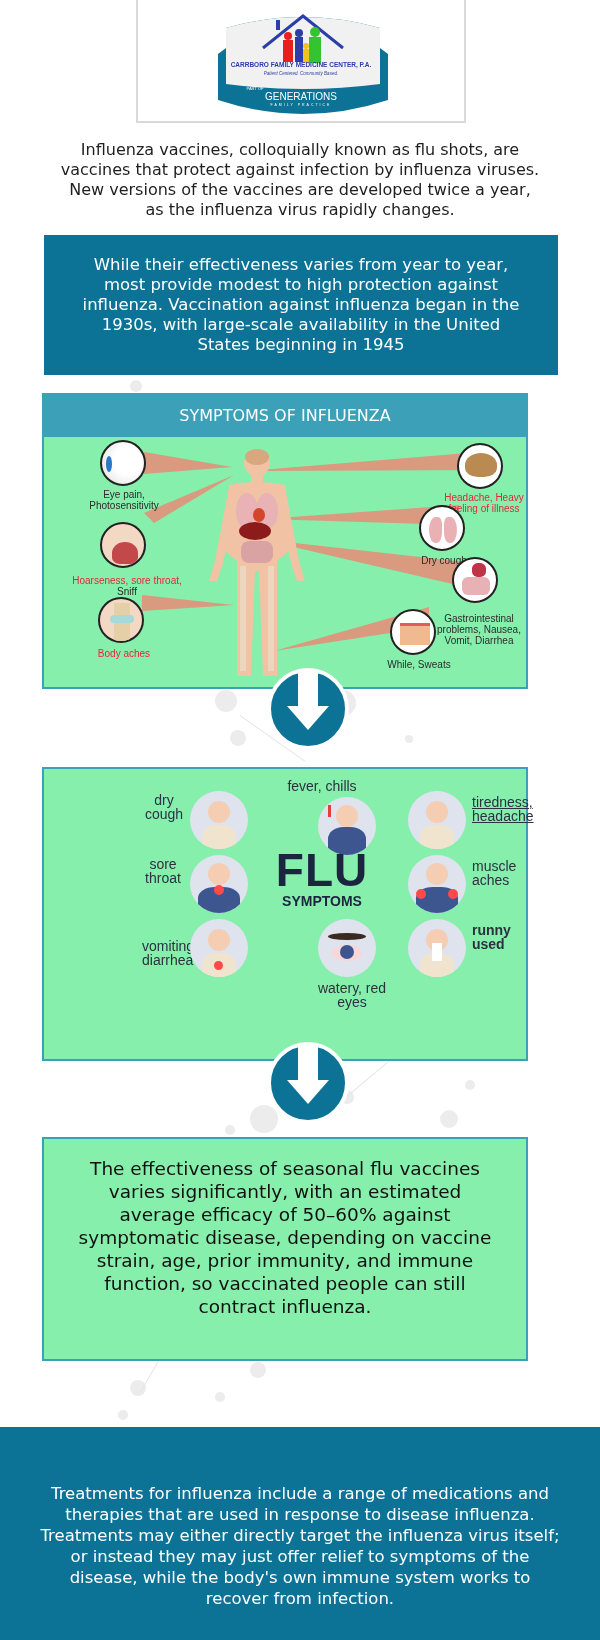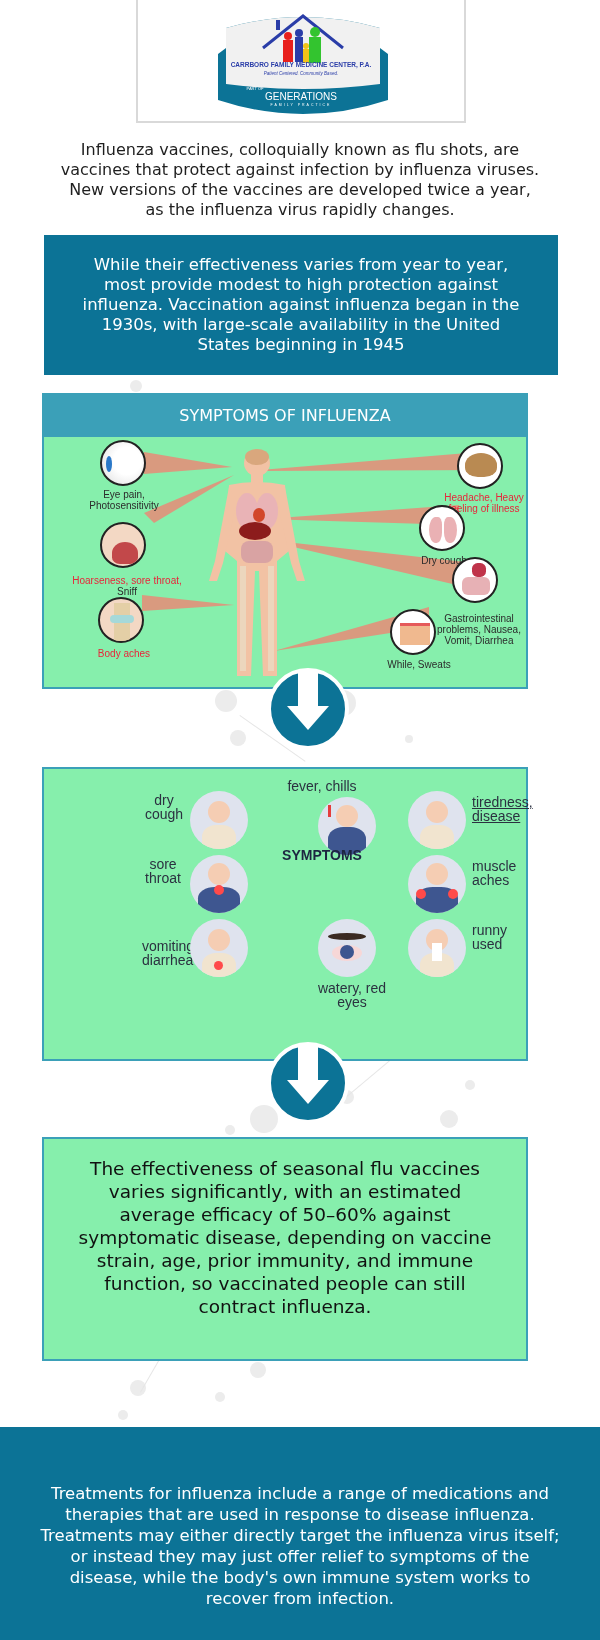"disease" span { text: disease -> headache }
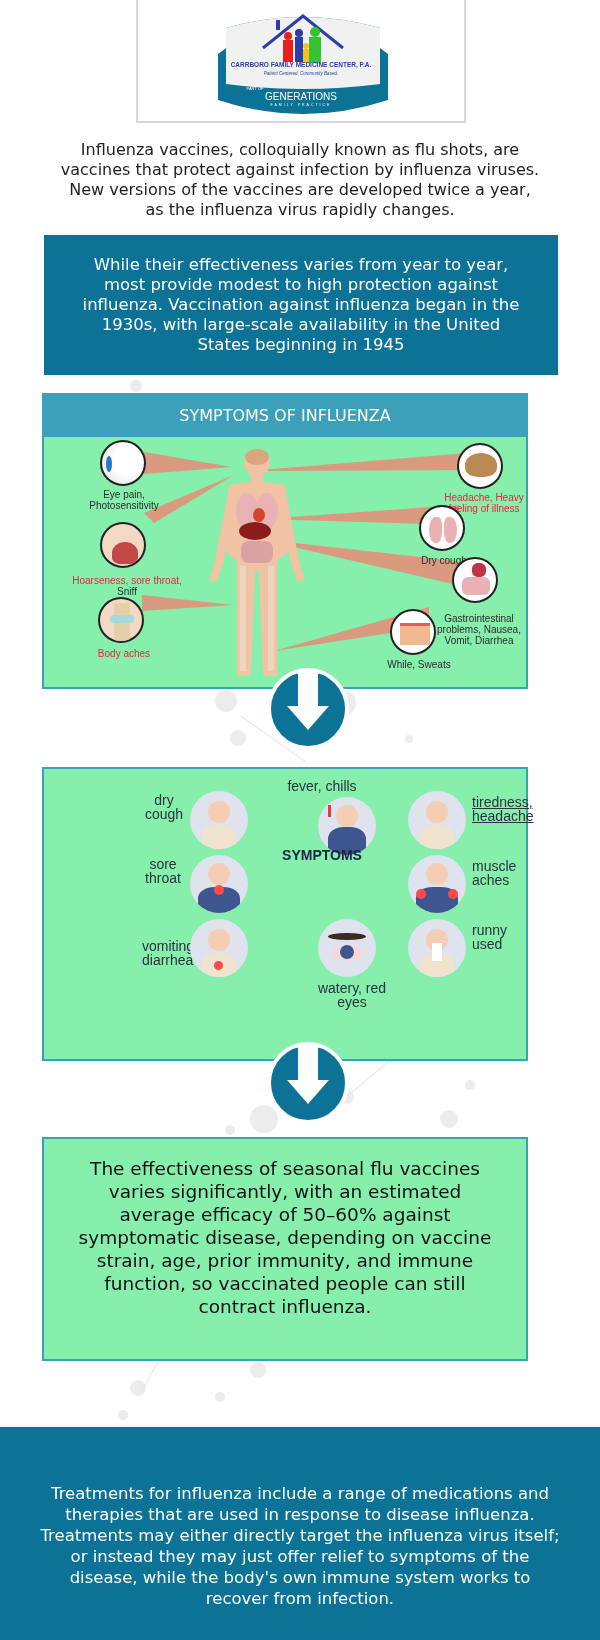"FLU" div { html: none -> <div>FLU</div> }
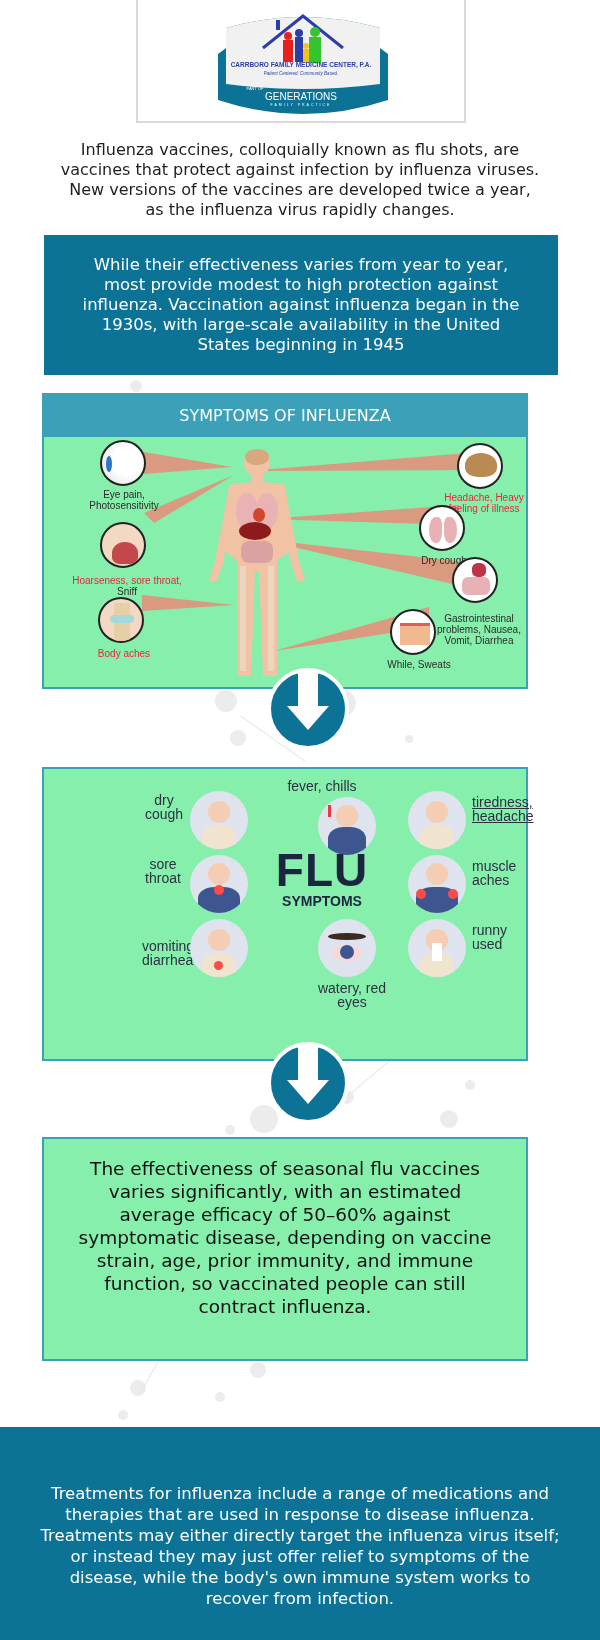"runny" div.flu-label { font-weight: none -> bold }
